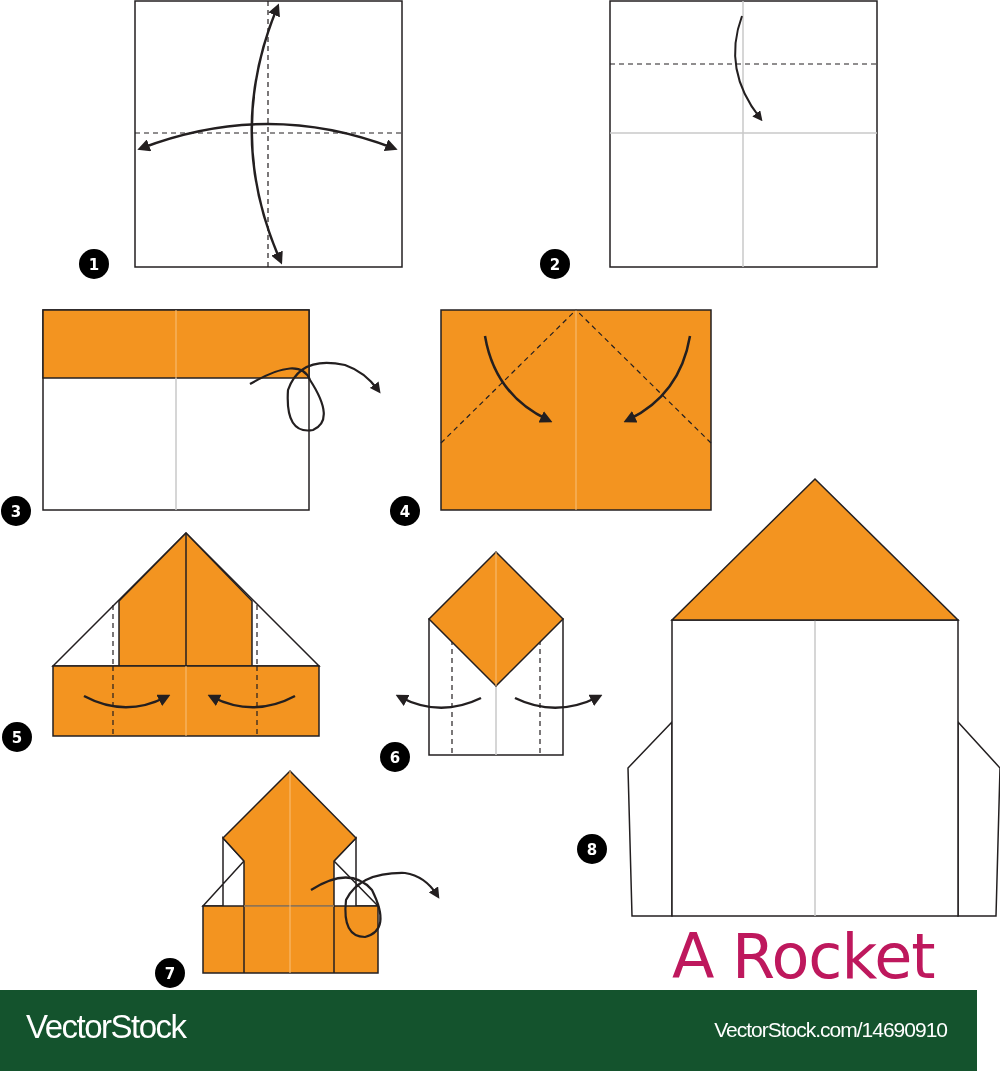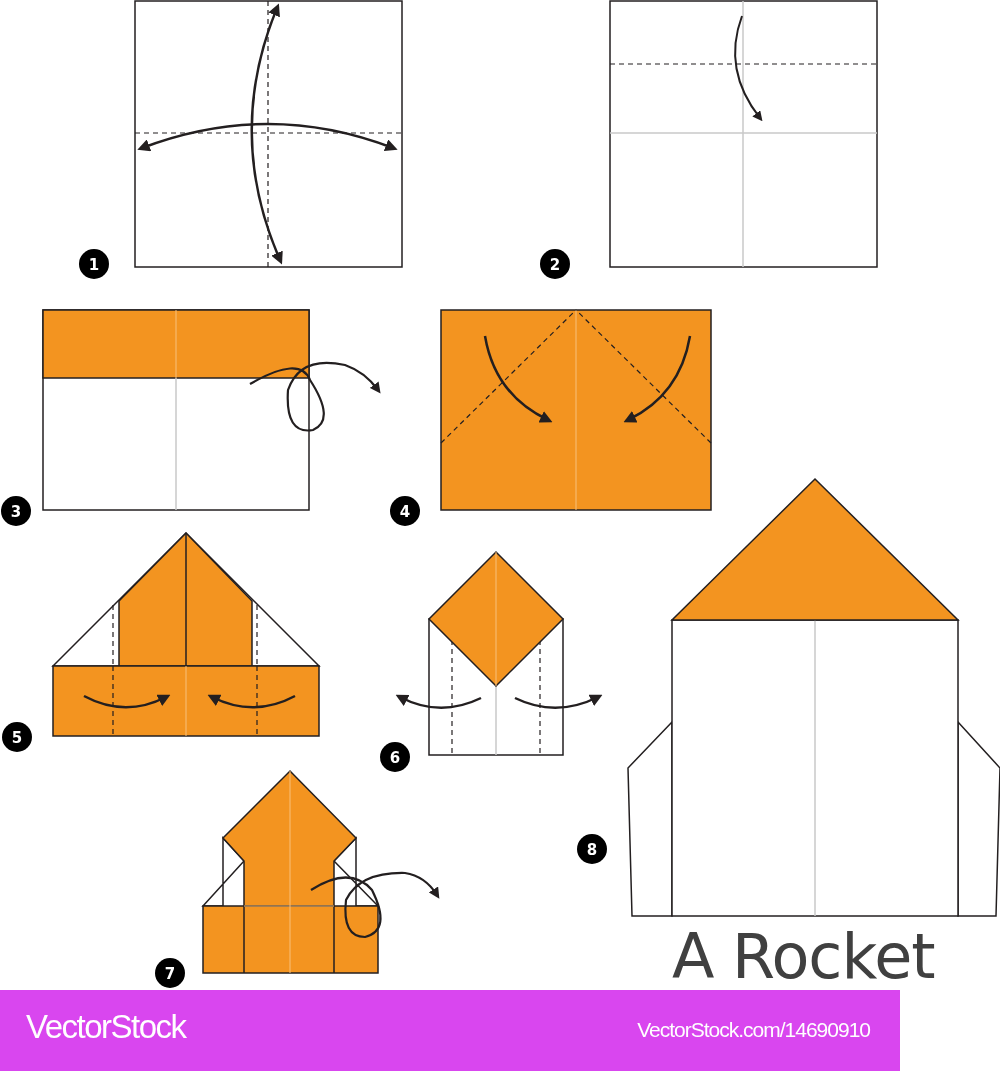"A Rocket" .title { color: #404040 -> #be185d }
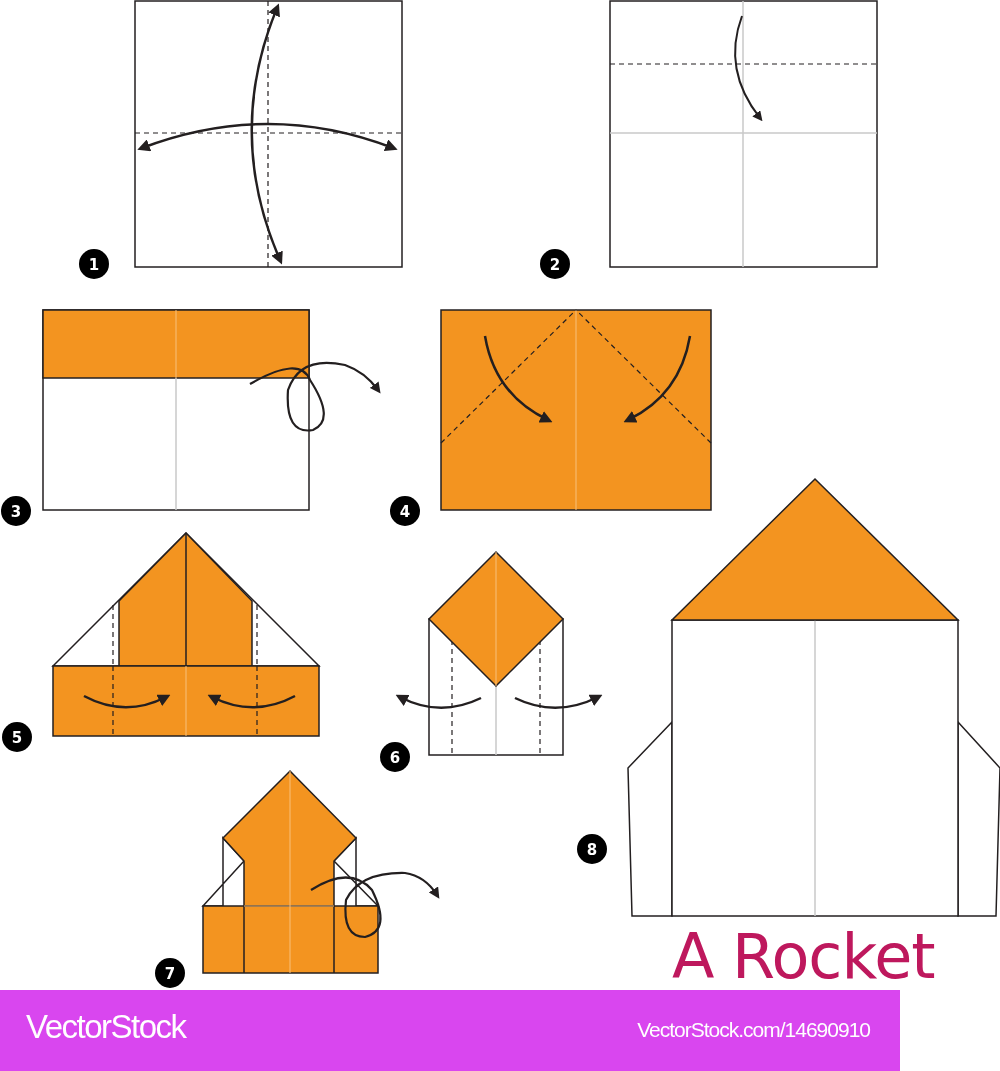"VectorStock" .footer { background: #d946ef -> #14532d; width: 900px -> 977px }
